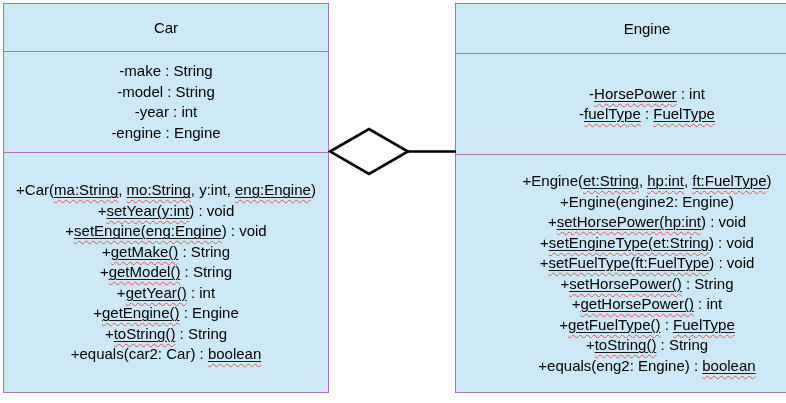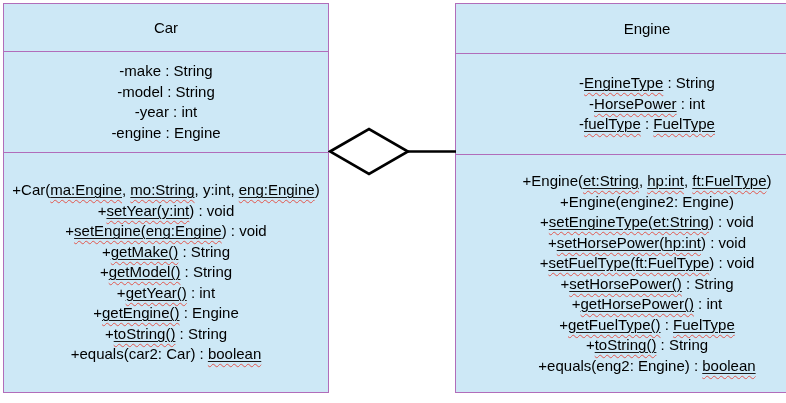"-EngineType : String" div.uml-line { html: <div><span>-</span><span><span>EngineType</span></span><span> : String</span></div> -> none }
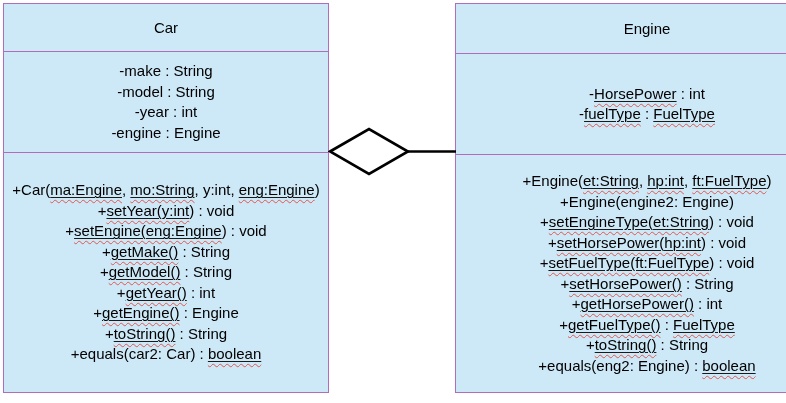"ma:Engine" span.squ { text: ma:Engine -> ma:String }
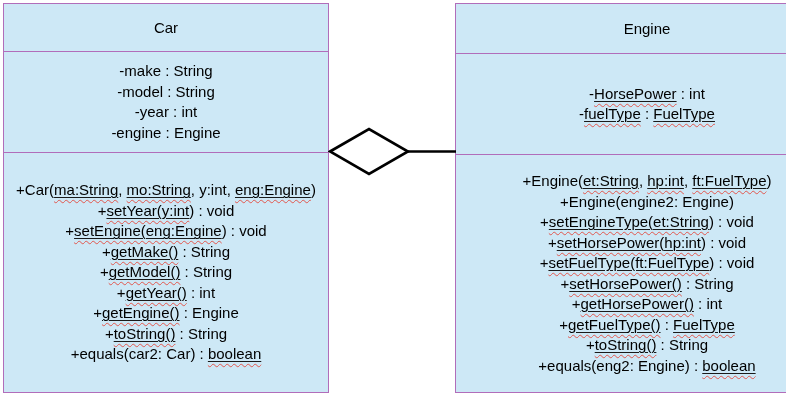"+setEngineType(et:String) : void" div.uml-line { order: before "+setHorsePower(hp:int) : void" -> after "+setHorsePower(hp:int) : void" }
